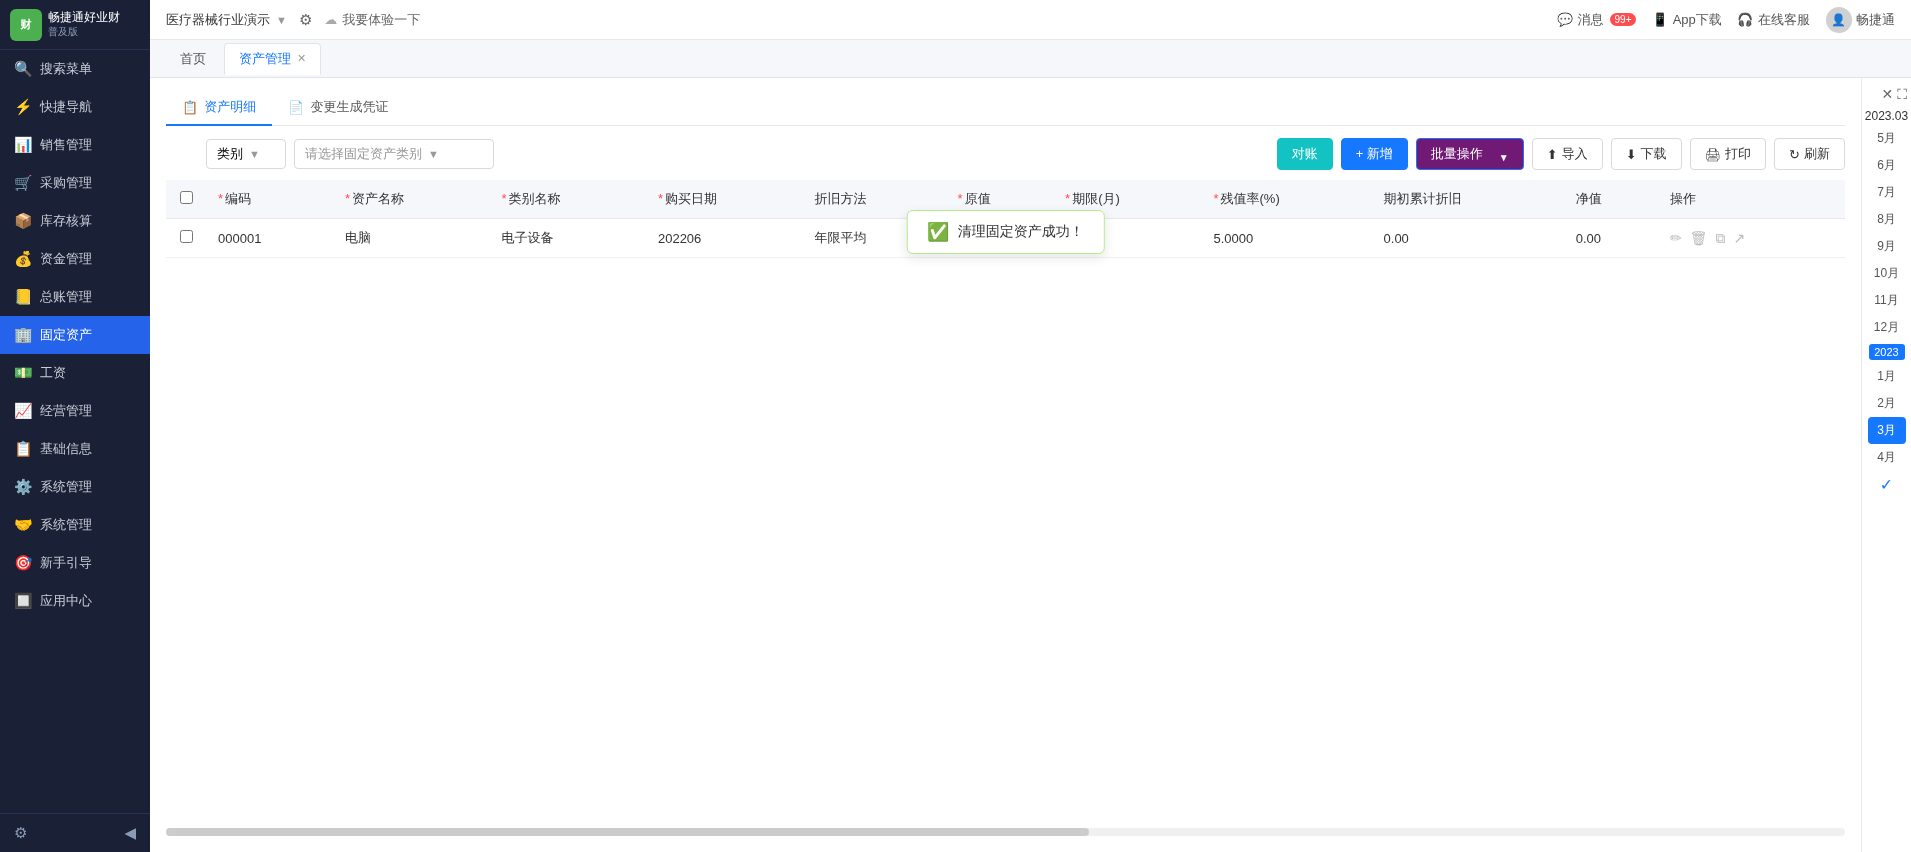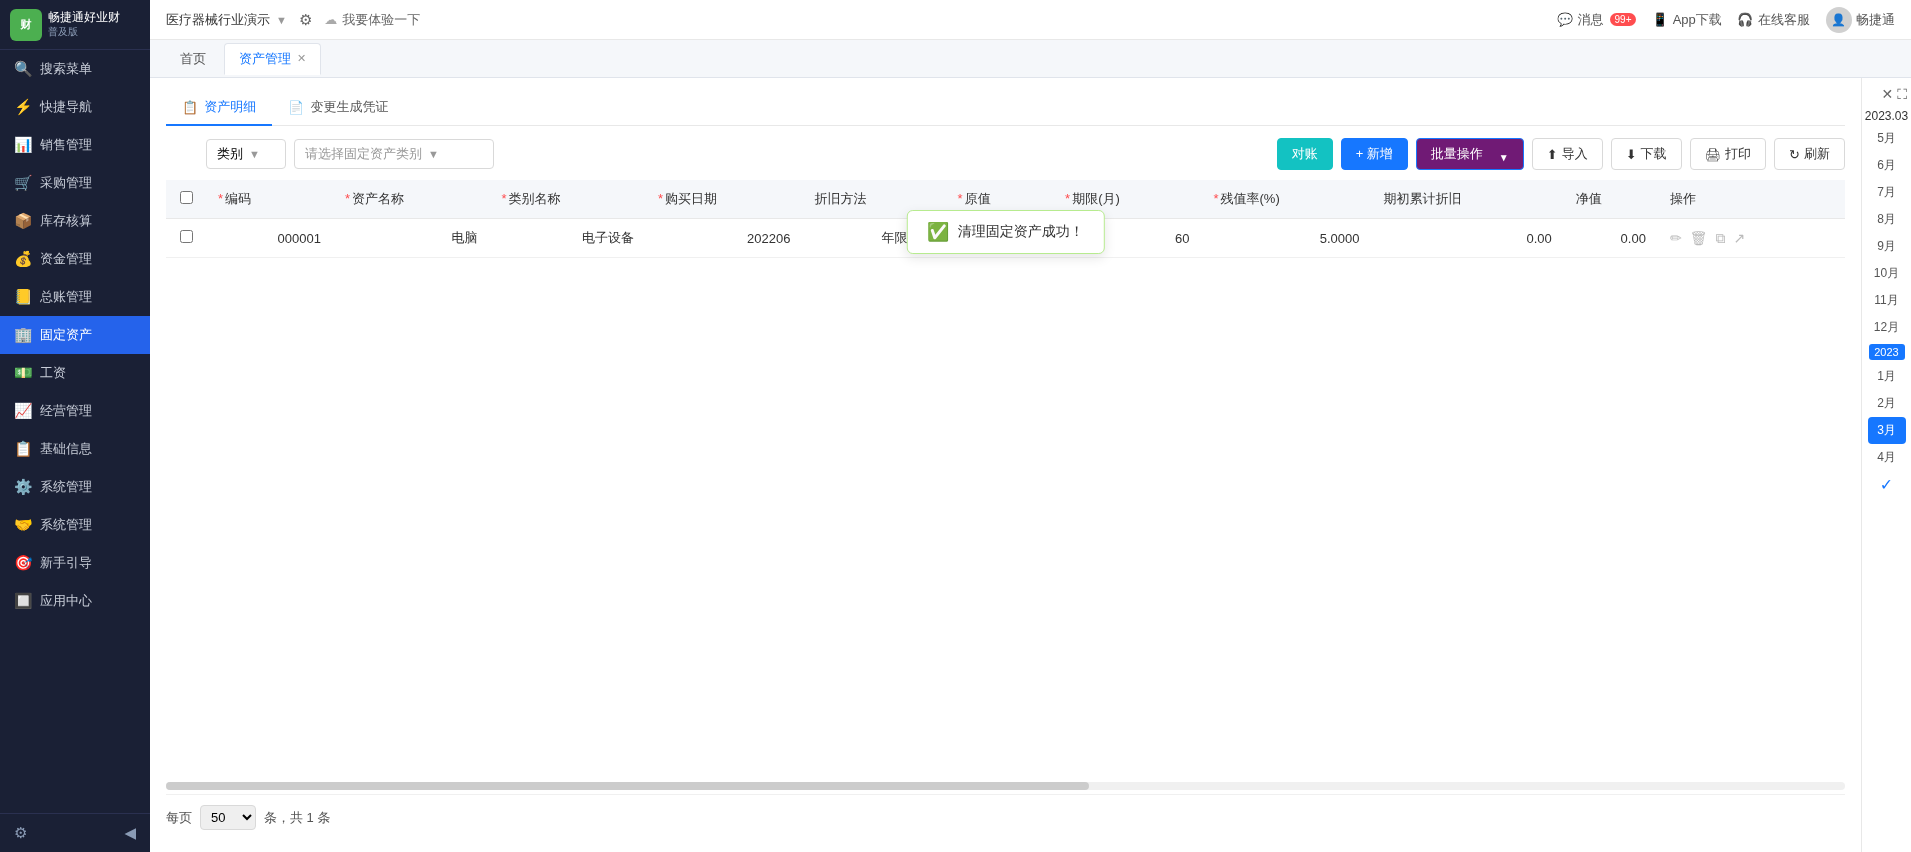"000001" td { text-align: right -> none }
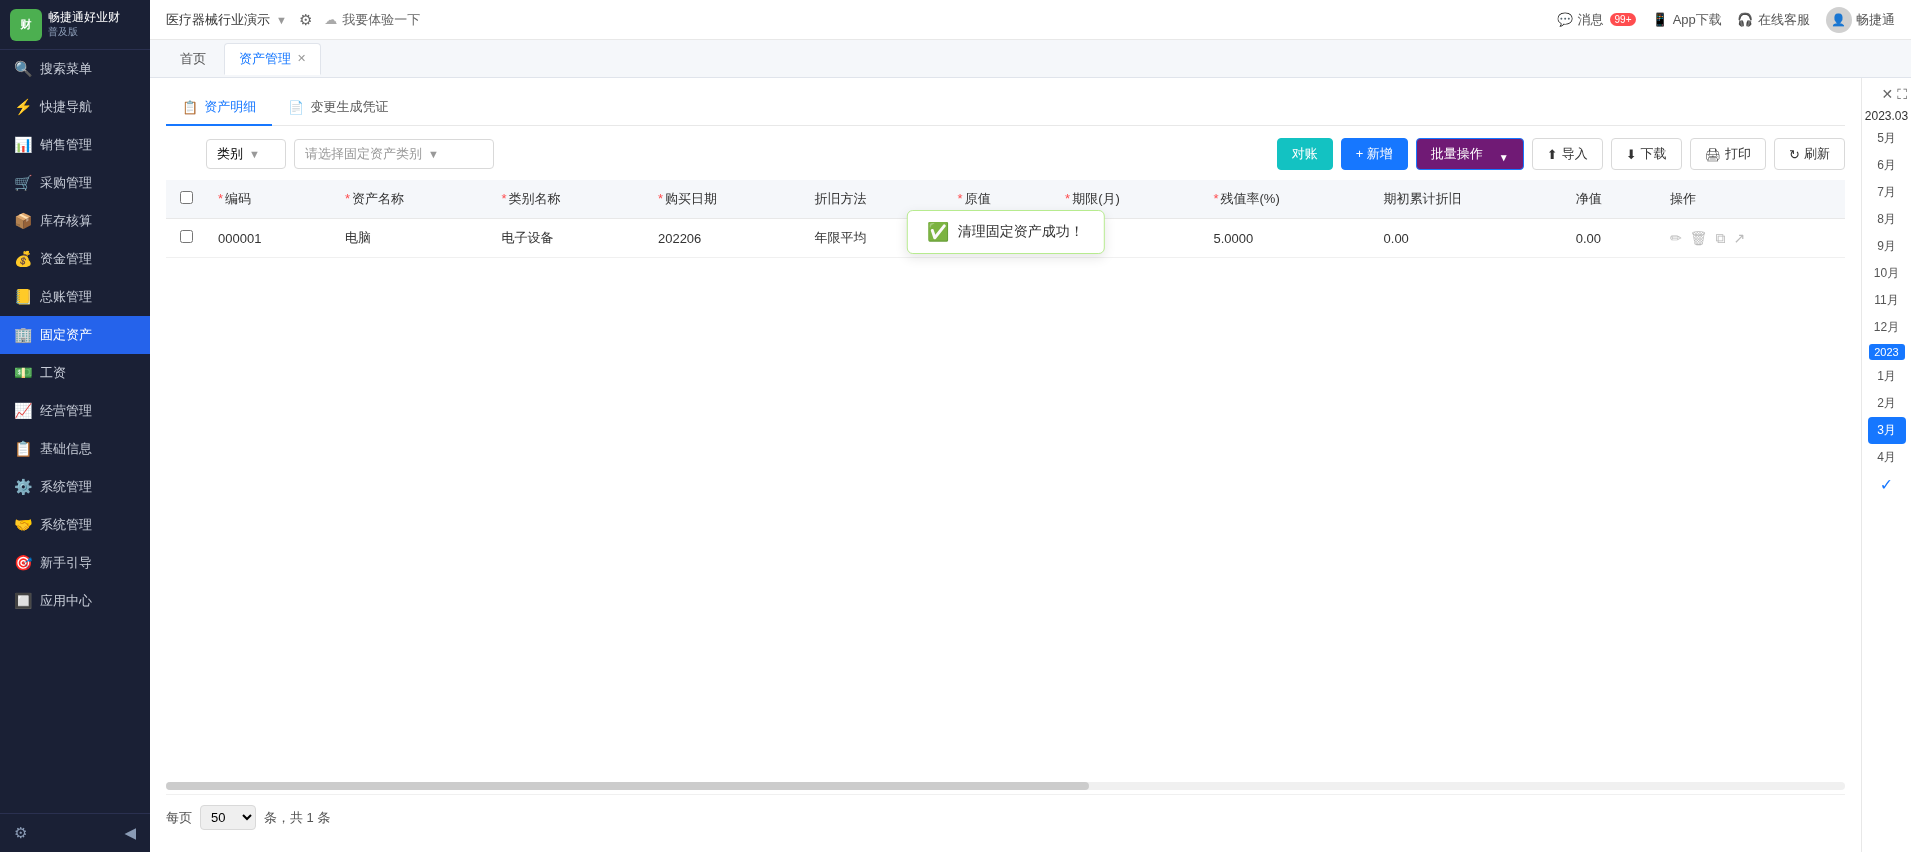"每页" div.table-footer { html: <div> <span>每页</span> <select> <option>50</option> <option>100</option> <option>200</option> </select> <span>条，共 1 条</span> </div> -> none }
